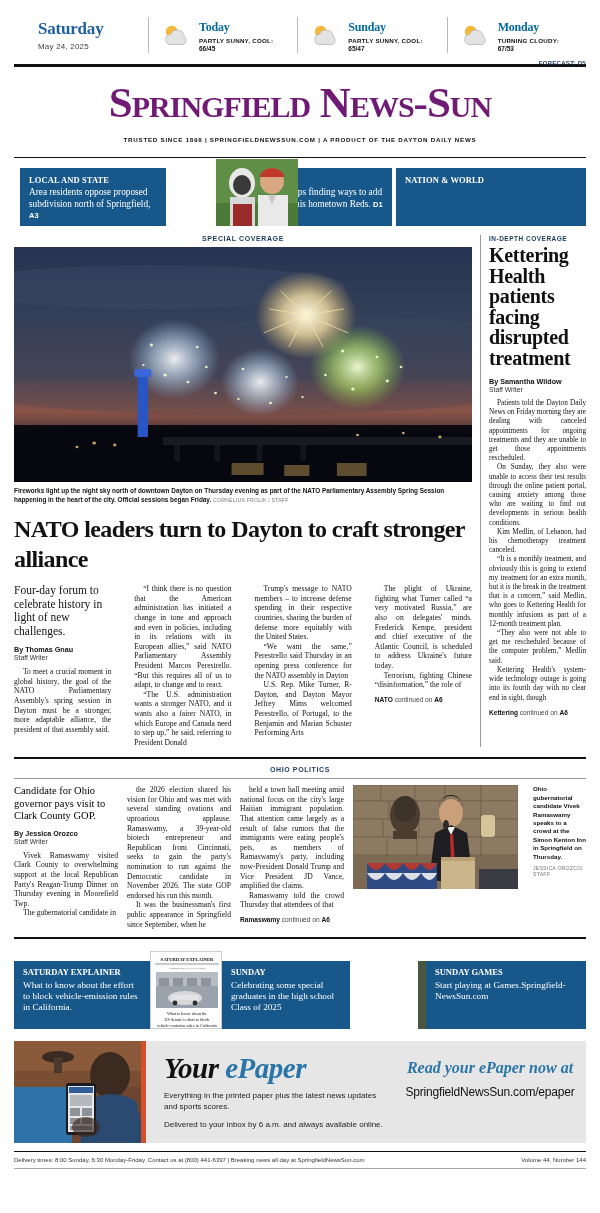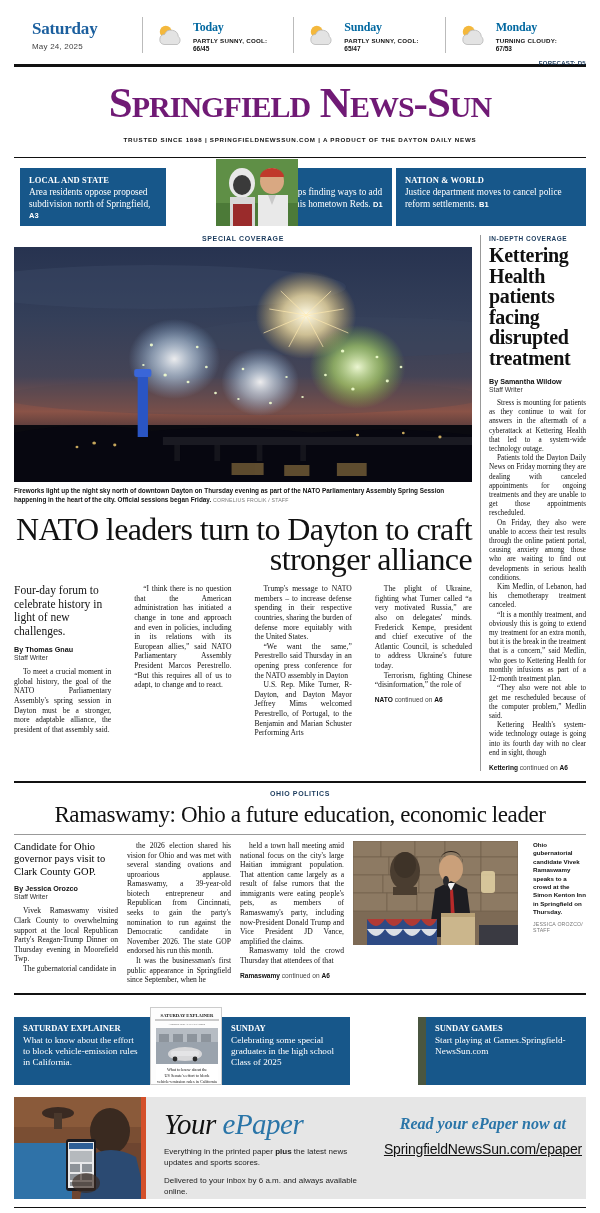"Saturday" .weather-bar { padding: 16px 14px 6px 14px -> 16px 14px 6px 20px }
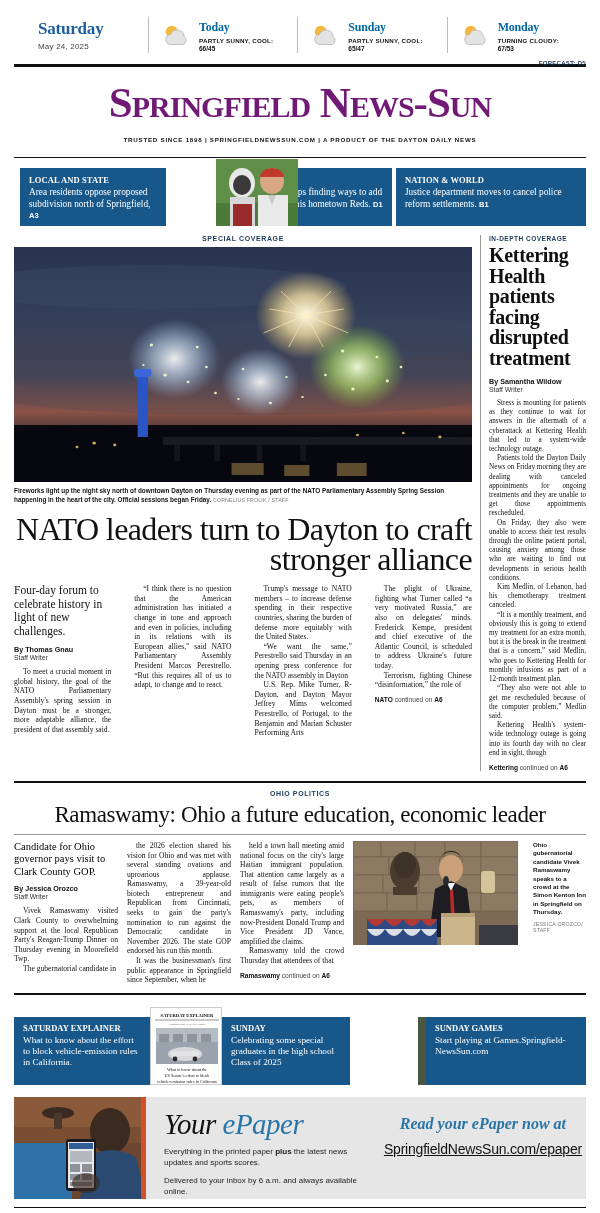"Justice department moves to cancel" div.teaser-text { html: <div><span>Justice department moves to cancel police reform settlements.</span> <span>B1</span></div> -> none }
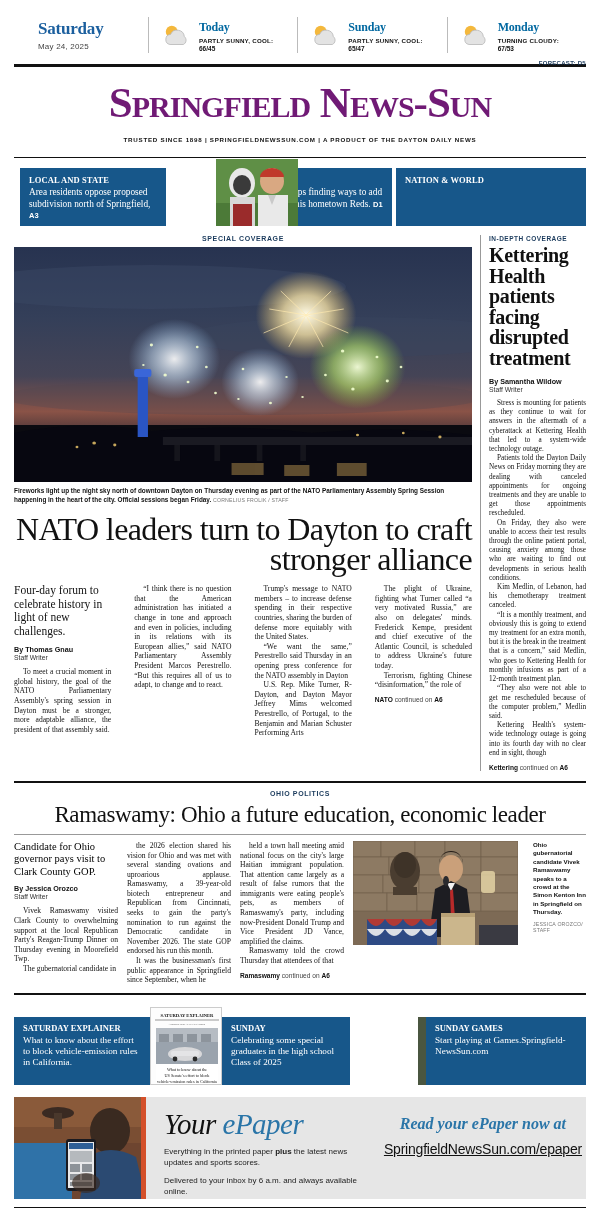"Stress is mounting for patients" p { html: <p>Stress is mounting for patients as they continue to wait for answers in the aftermath of a cyberattack at Kettering Health that led to a system-wide technology outage.</p> -> none }
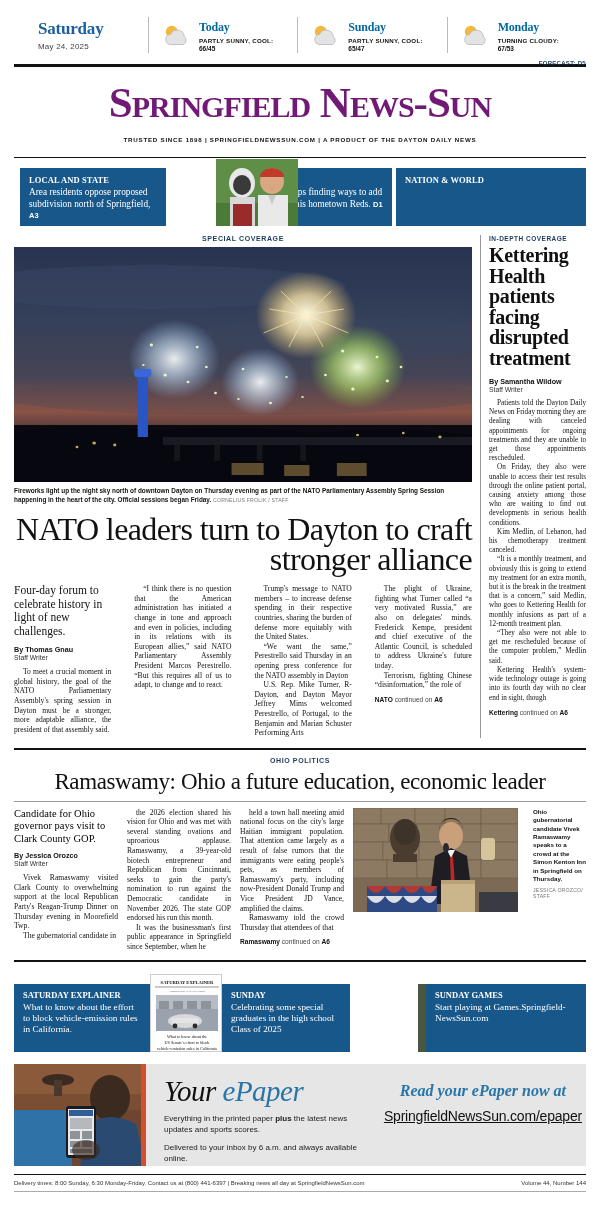"On Friday, they also were" p { text: Friday -> Sunday }
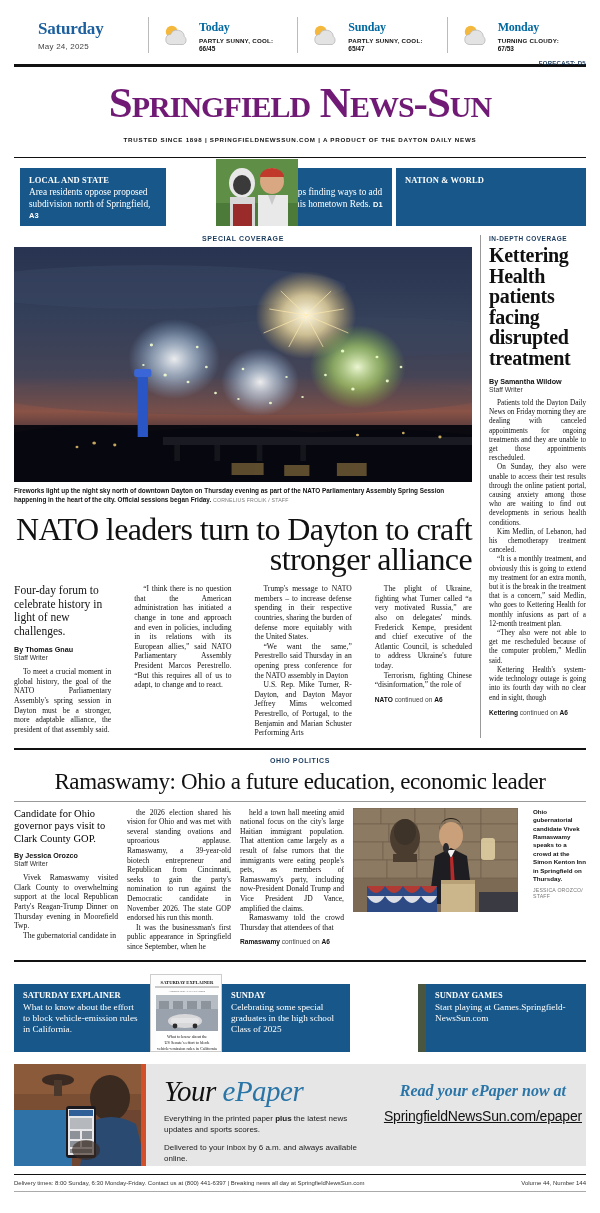"NATO leaders turn to Dayton" .lead-head { font-size: 32px -> 24px; font-weight: normal -> bold; text-align: right -> left }
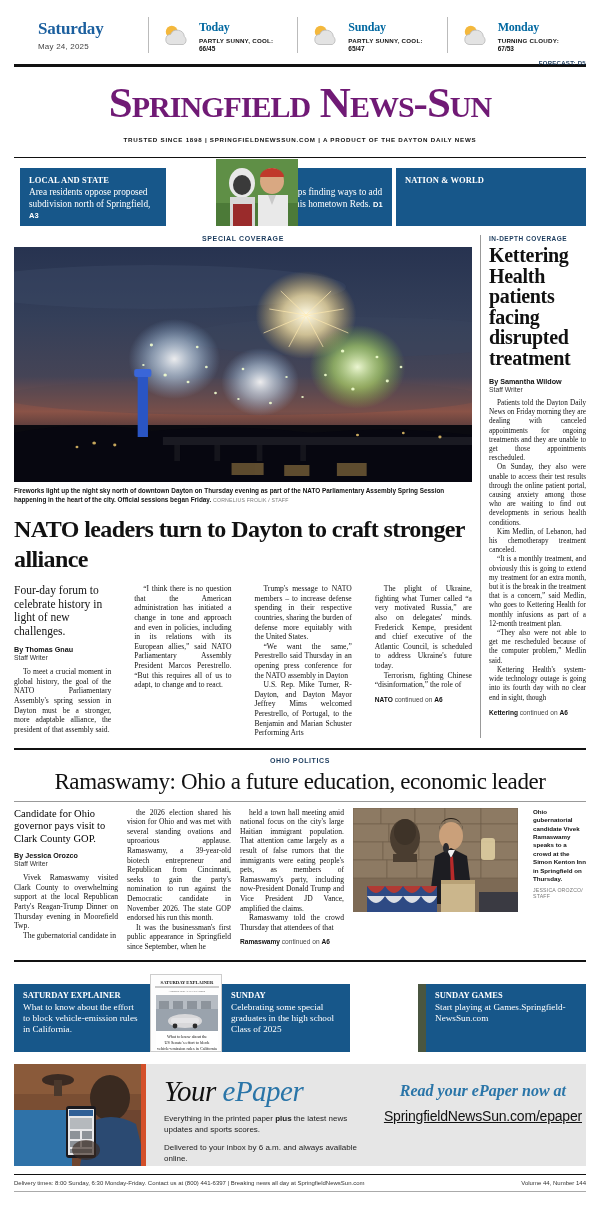"“The U.S. administration wants a" p { html: none -> <p>“The U.S. administration wants a stronger NATO, and it wants also a fairer NATO, in which Europe and Canada need to step up,” he said, referring to President Donald</p> }
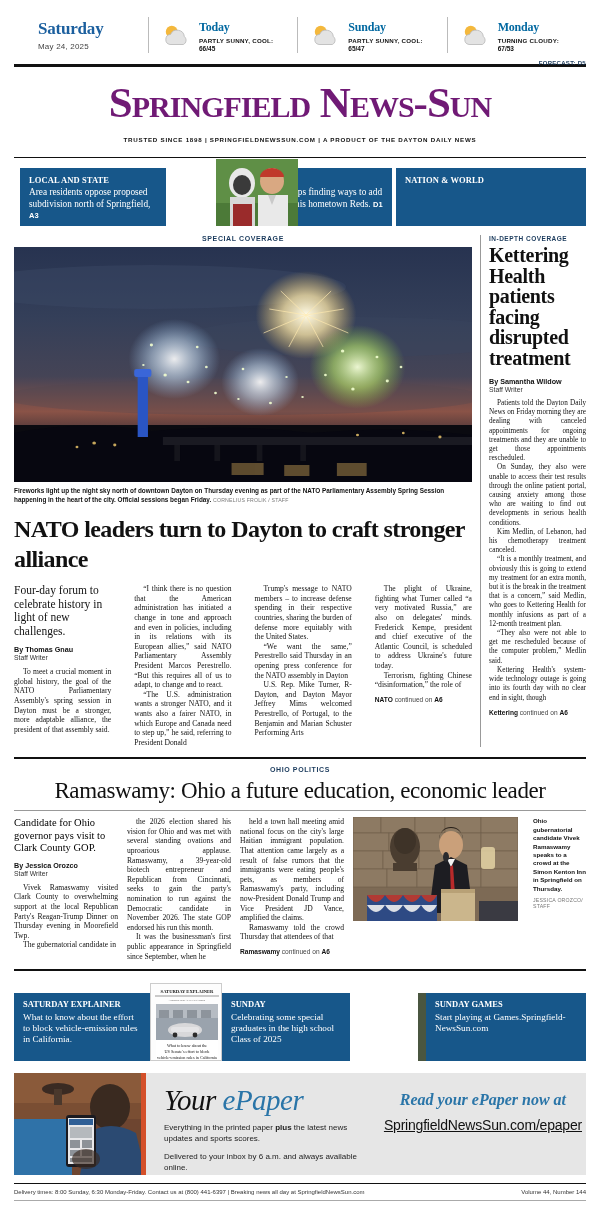"Ramaswamy: Ohio a future education," div.op-head { html: <div>Ramaswamy: Ohio a future education, economic leader</div> -> none }
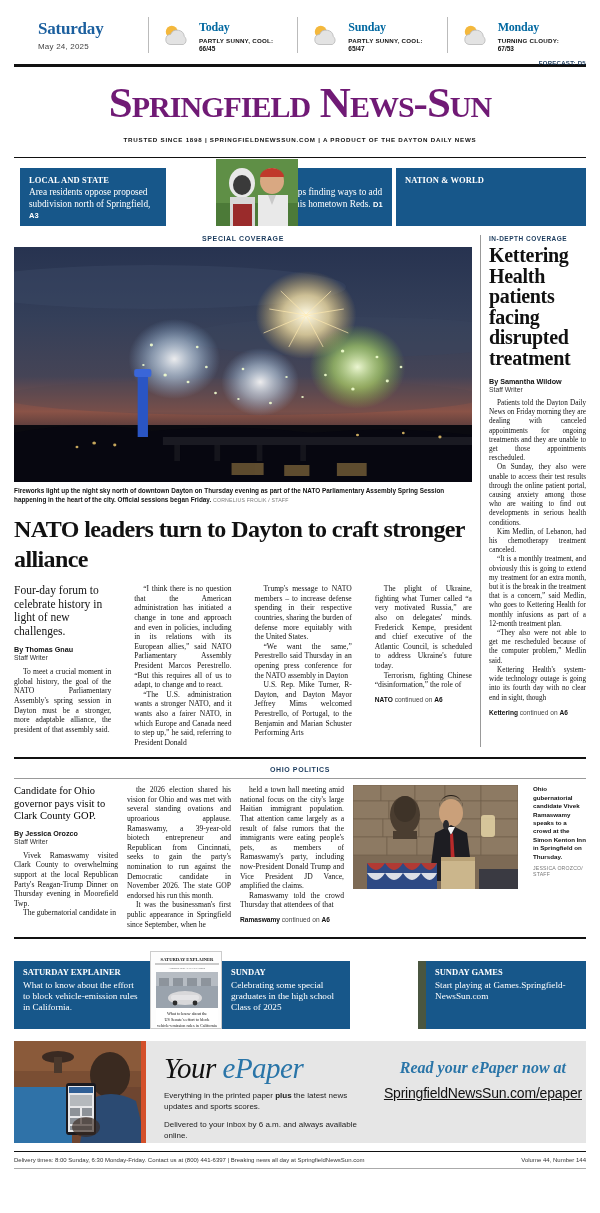"Your ePaper" .ad-title { font-weight: normal -> bold }
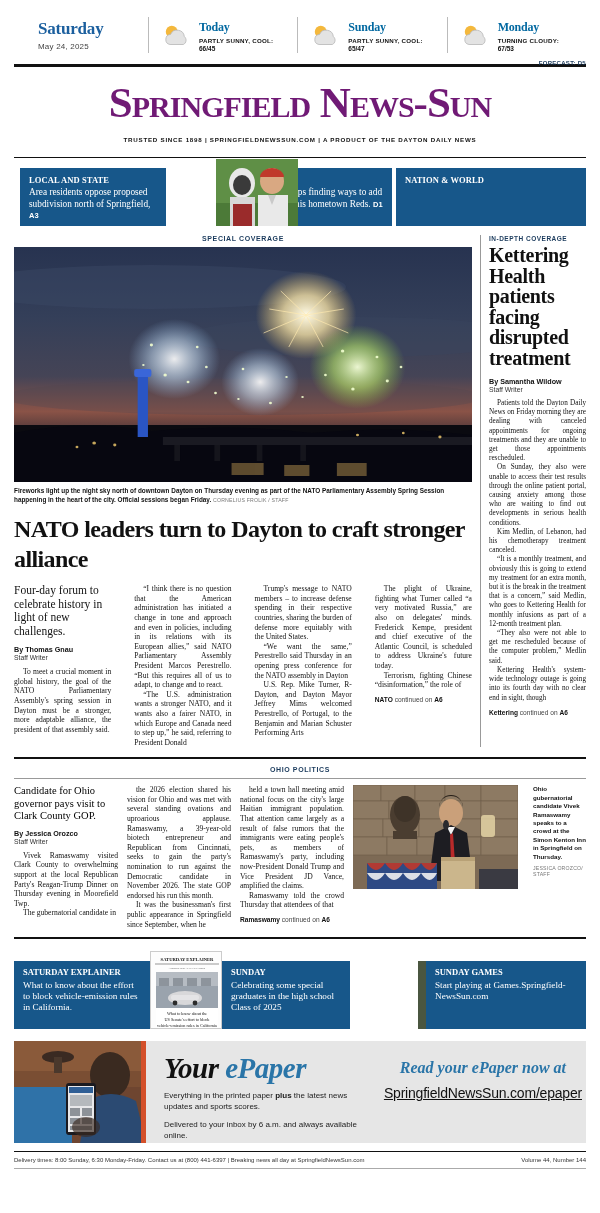"plus" .ad-p b { font-weight: bold -> normal }
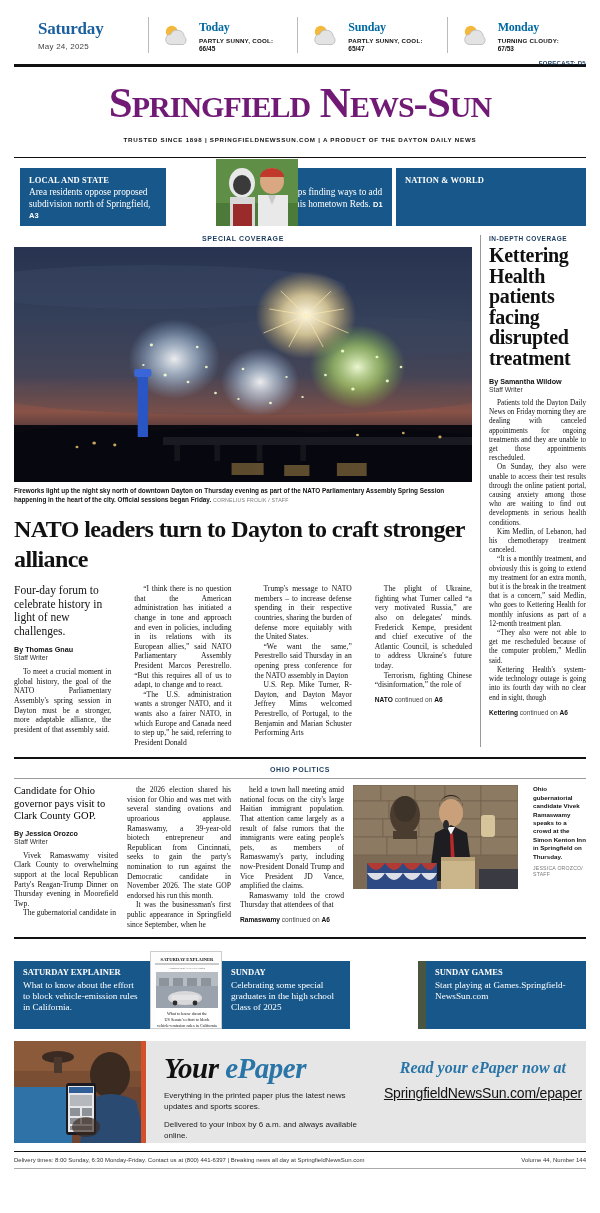"SpringfieldNewsSun.com/epaper" .ad-r-url { font-size: 14px -> 12px; text-decoration: underline -> none }
